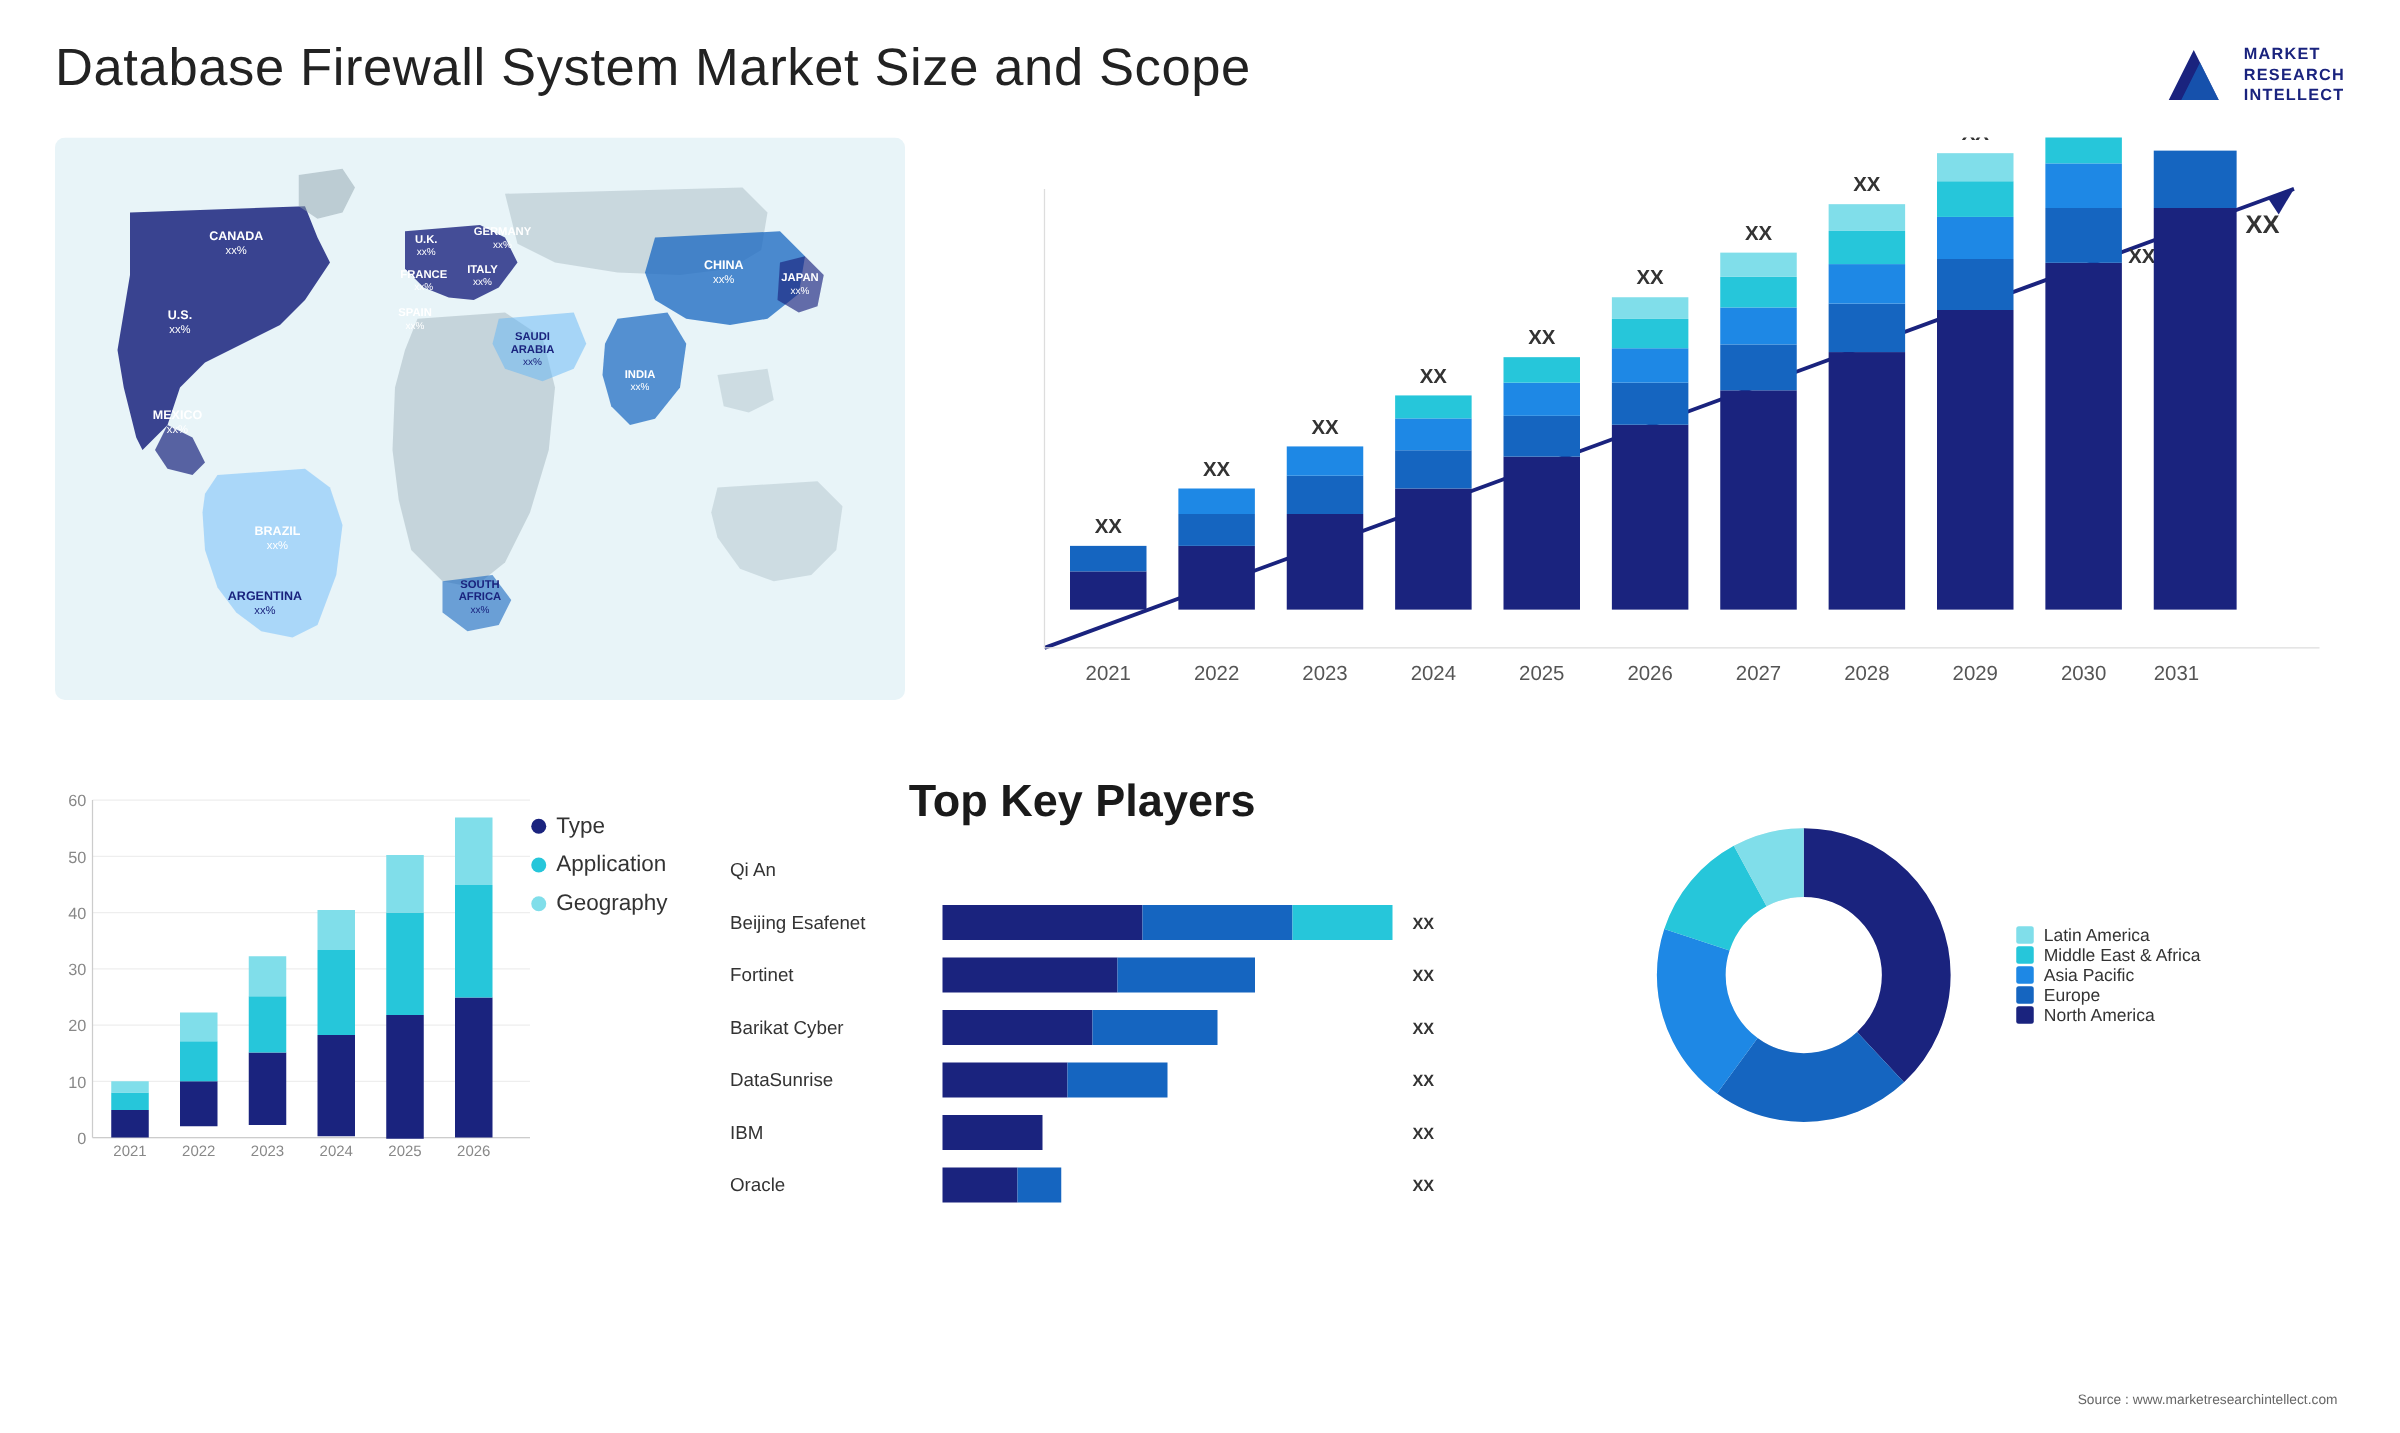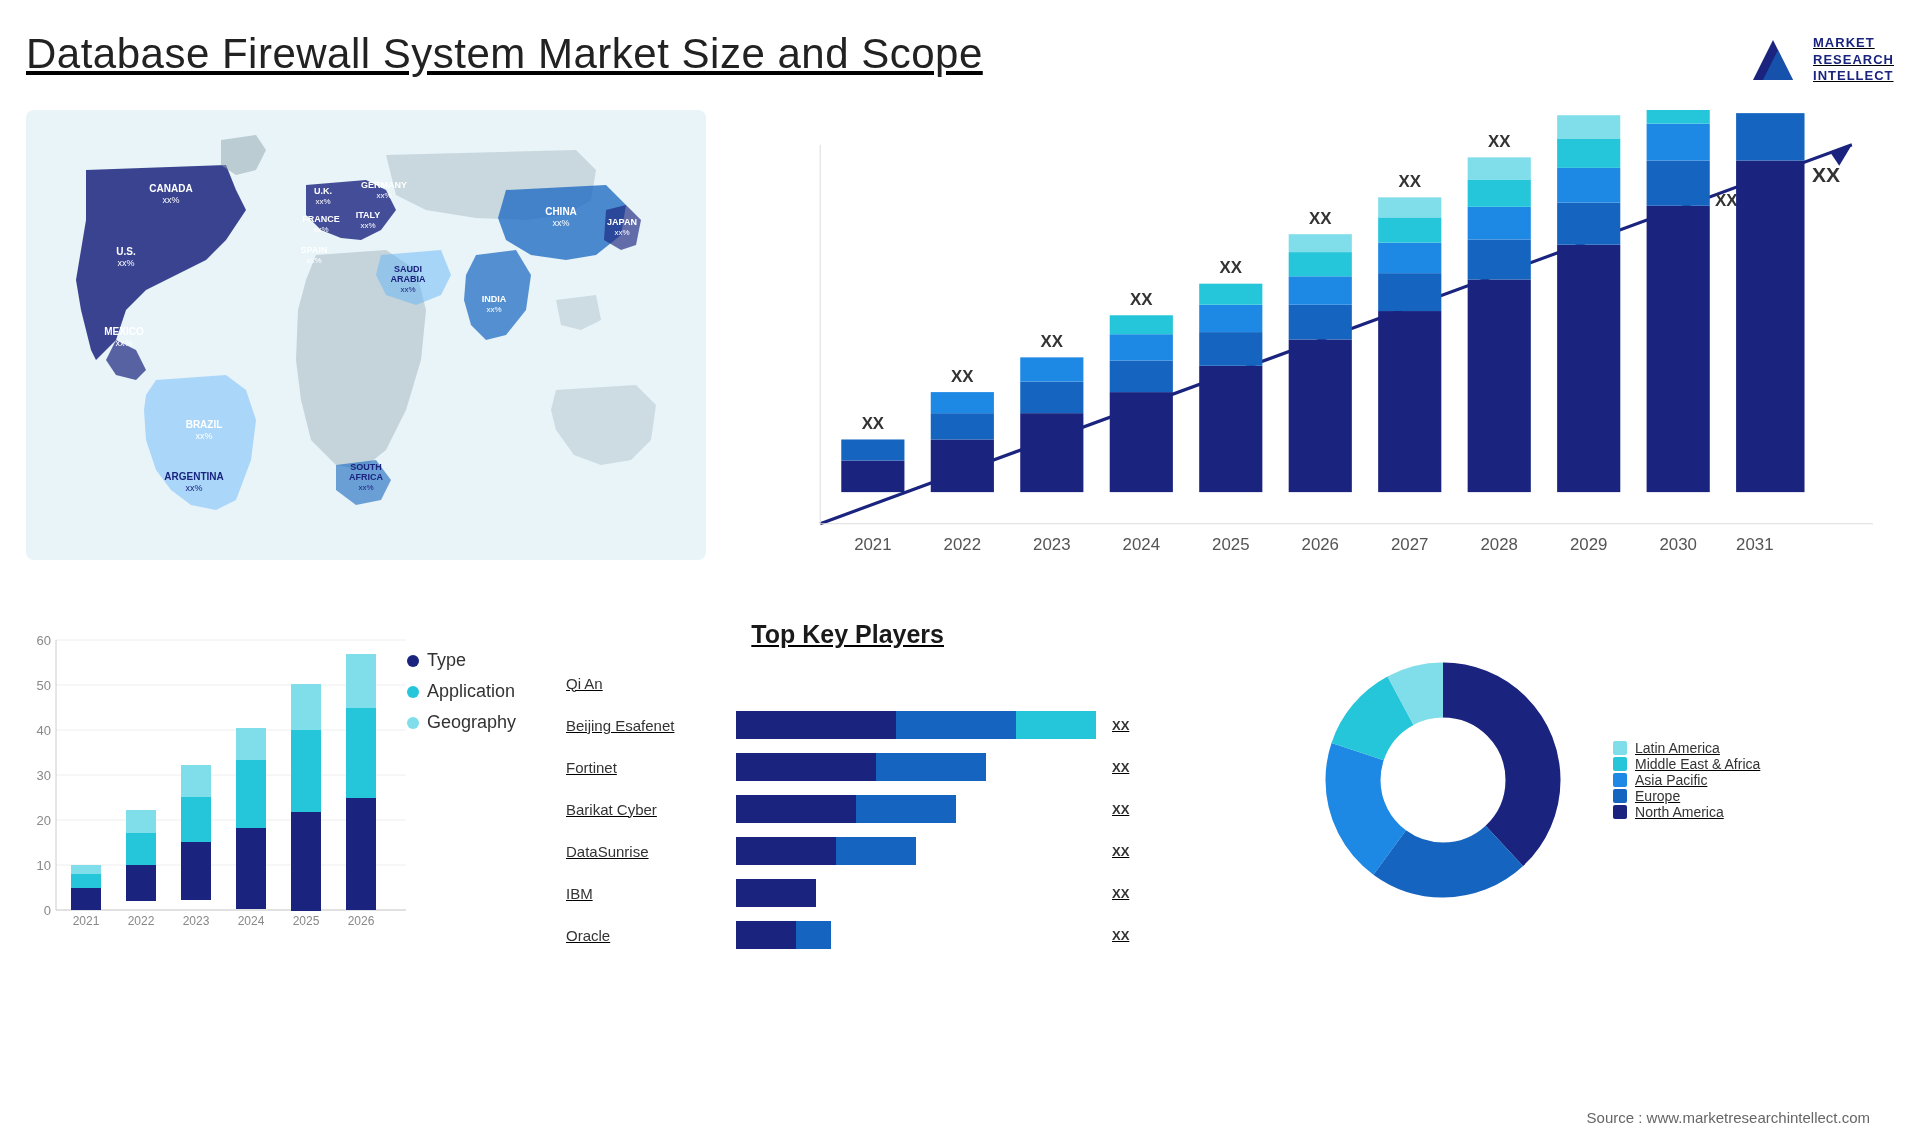"Database Firewall System Market Size" .page { padding: 30px 26px -> 30px 44px; text-decoration: underline -> none }
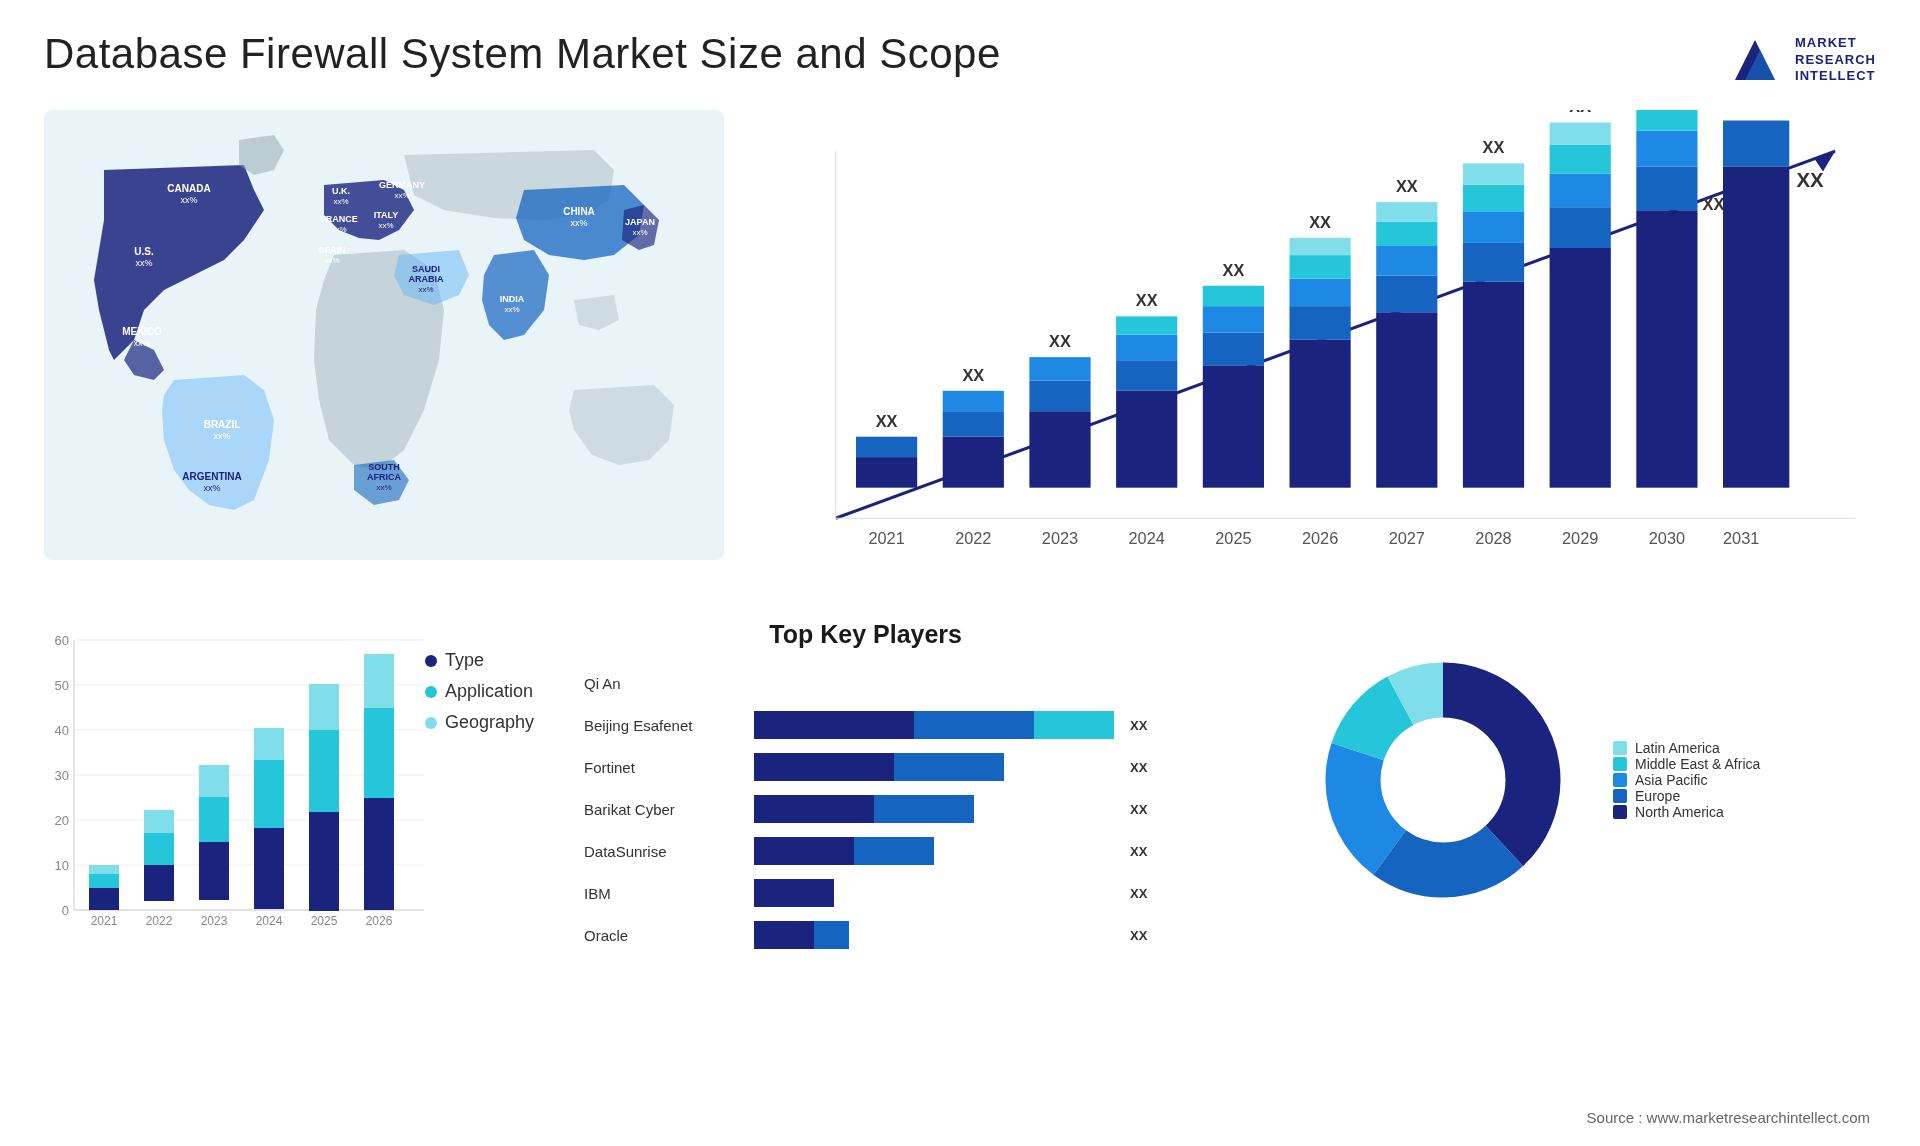"Top Key Players" .section-title { font-size: 25px -> 36px }
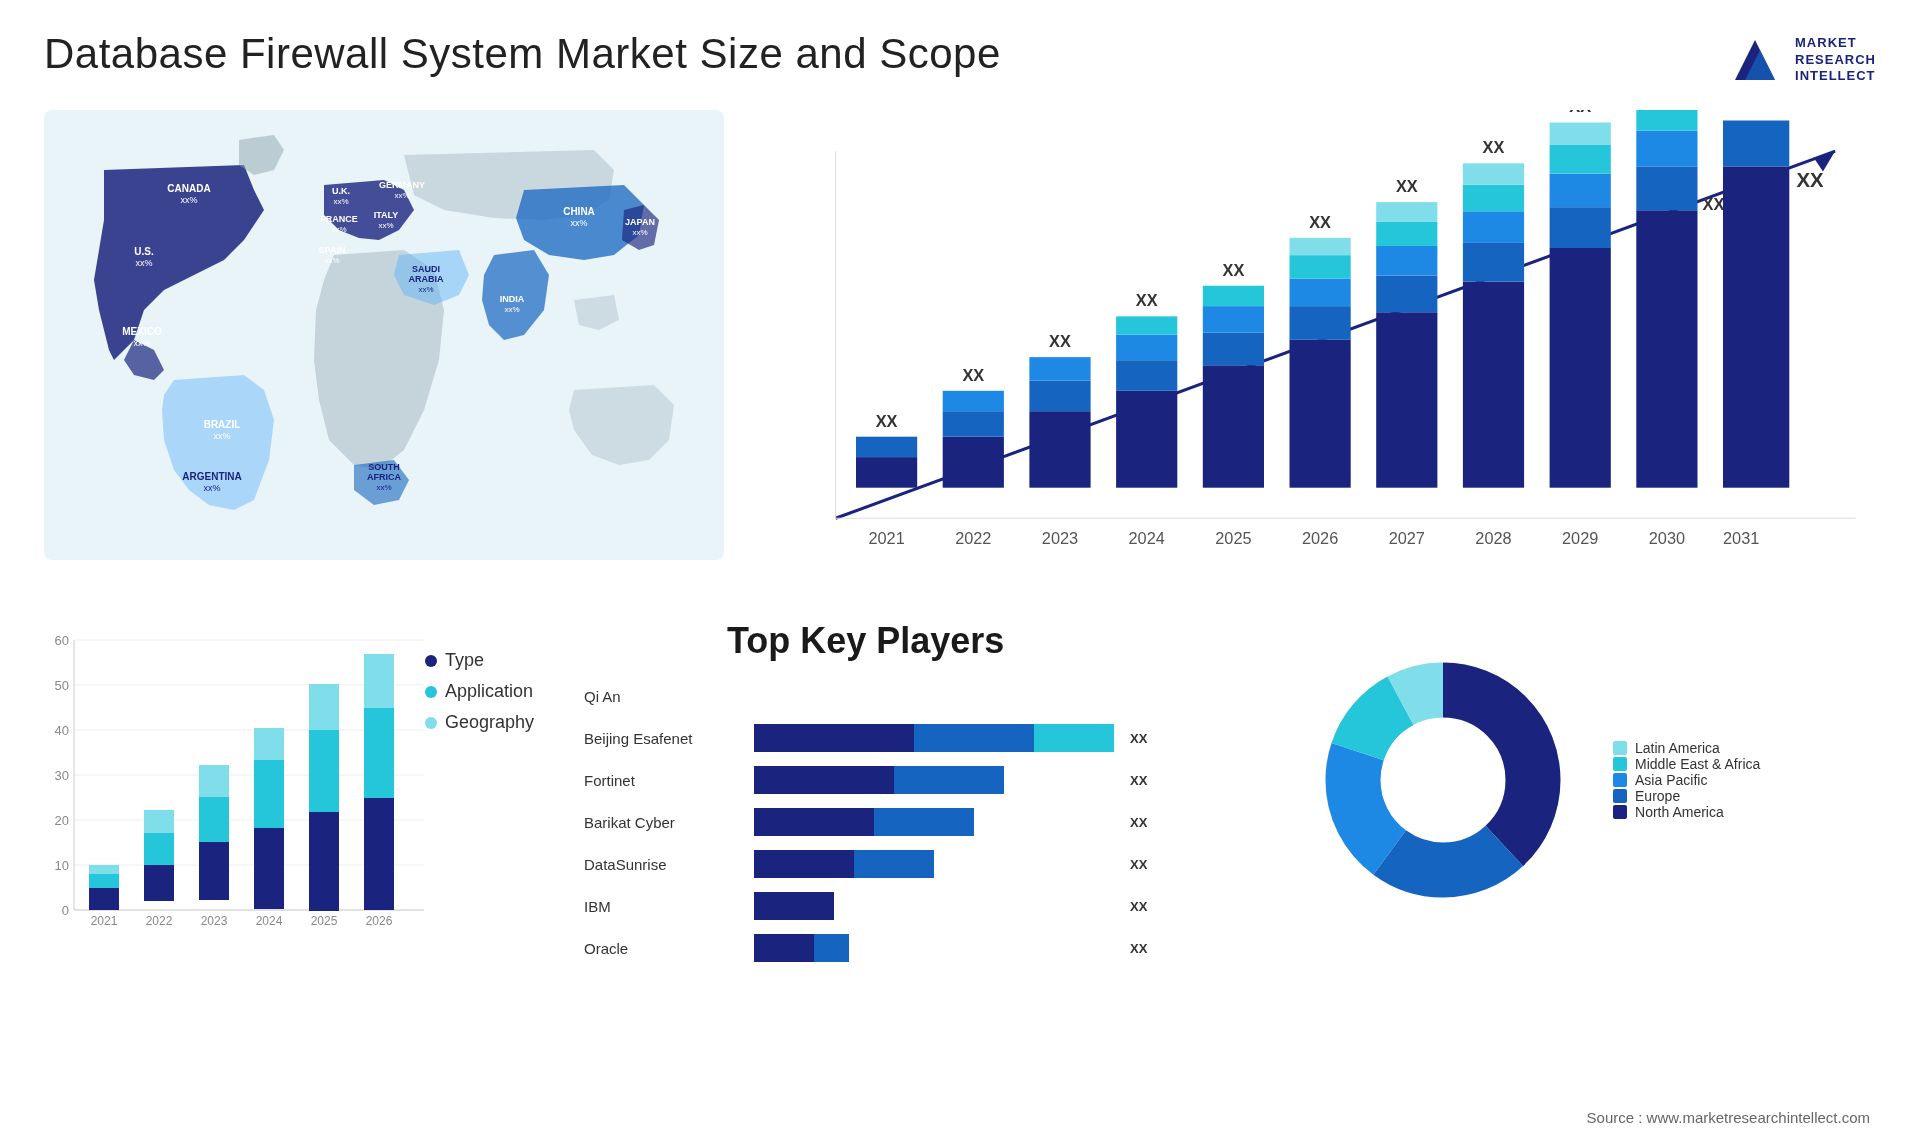"Source : www.marketresearchintellect.com" .source-text { font-size: 15px -> 11px }
